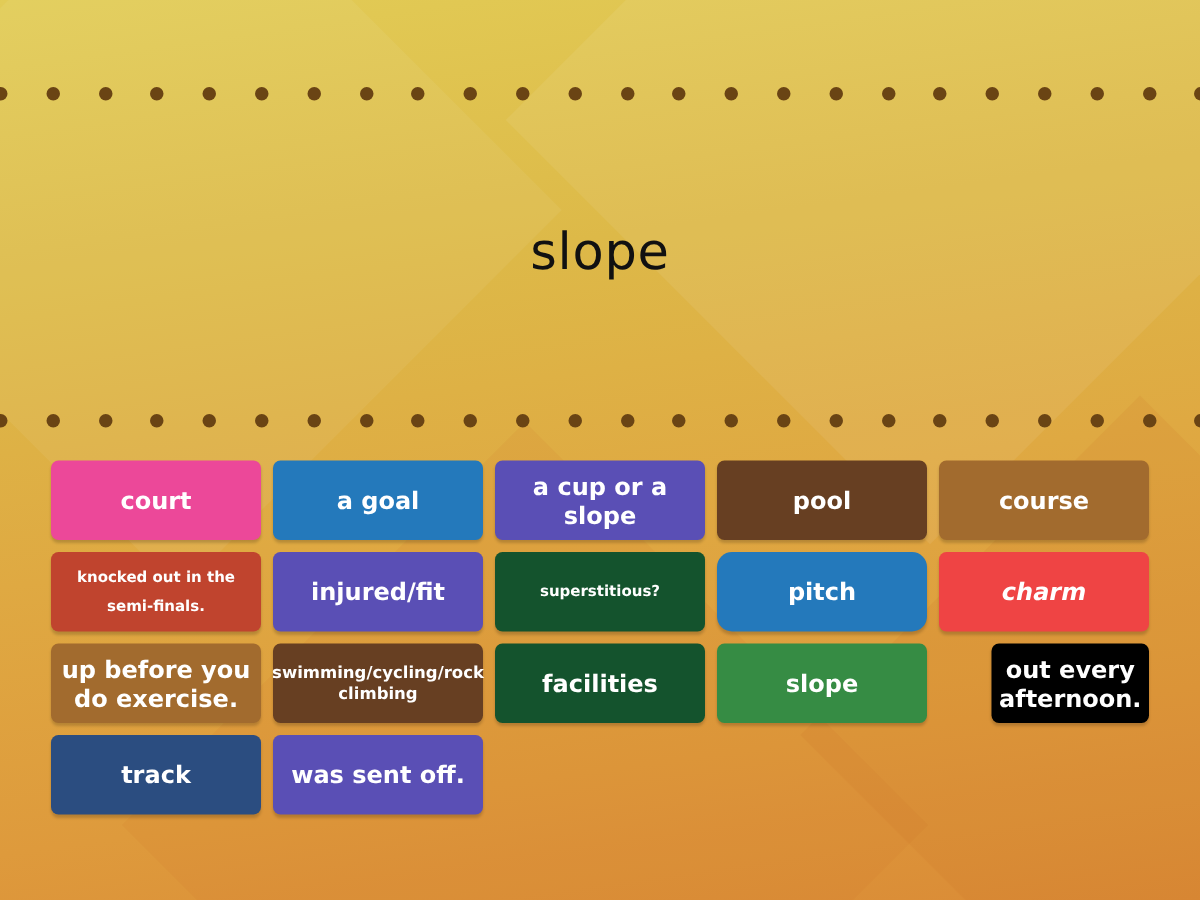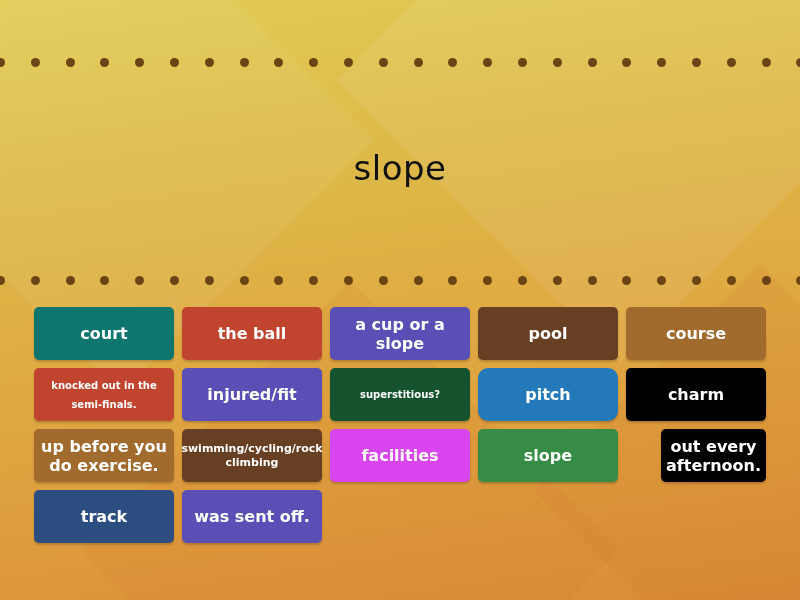"court" div.card { background: #0f766e -> #ec4899 }
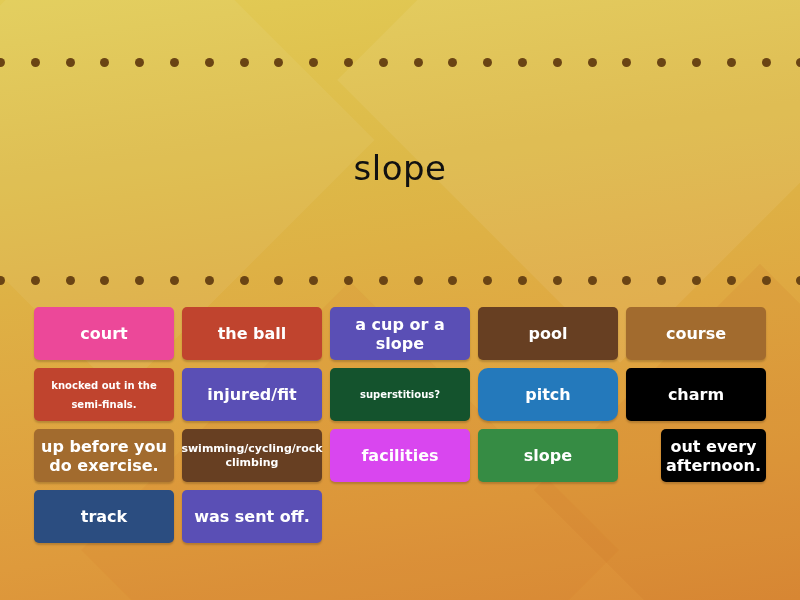"a goal" div.card { html: none -> <div> <span>a goal</span> </div> }
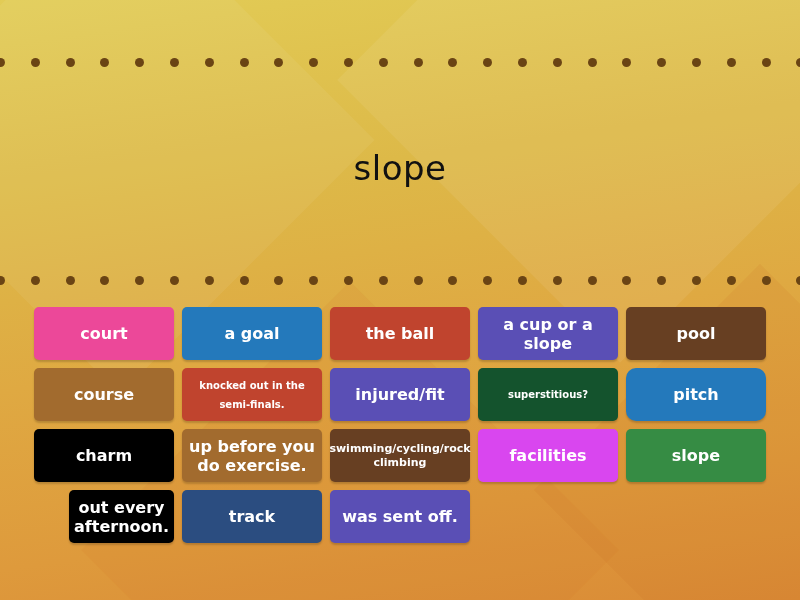"the ball" div.card { html: <div> <span>the ball</span> </div> -> none }
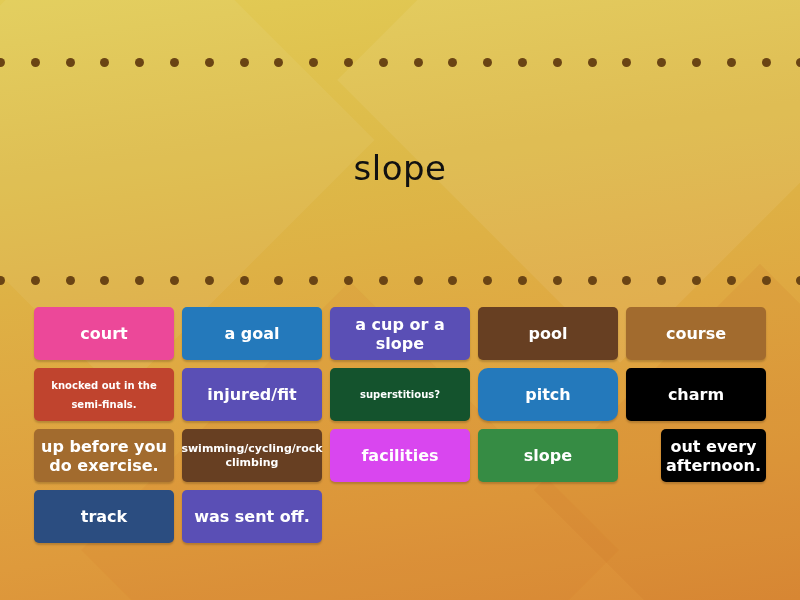"charm" div.card { background: #000000 -> #ef4444; font-style: none -> italic }
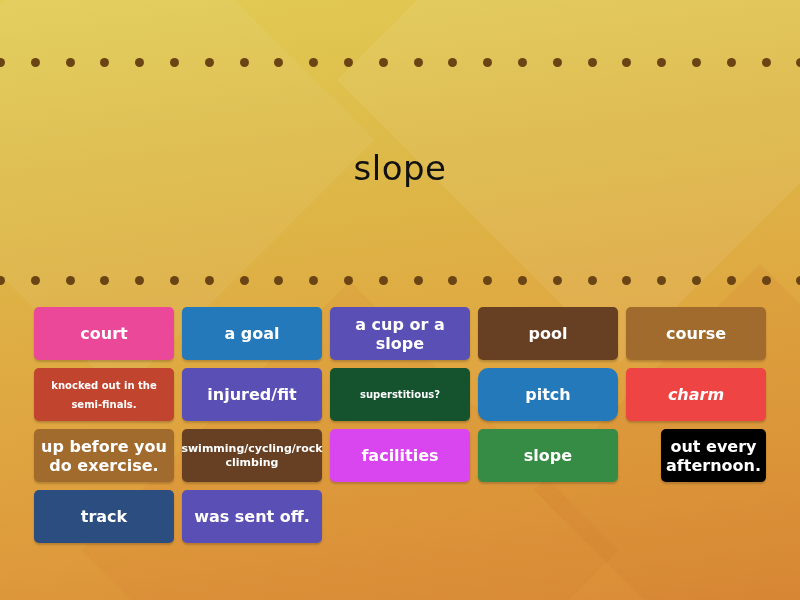"facilities" div.card { background: #d946ef -> #14532d }
